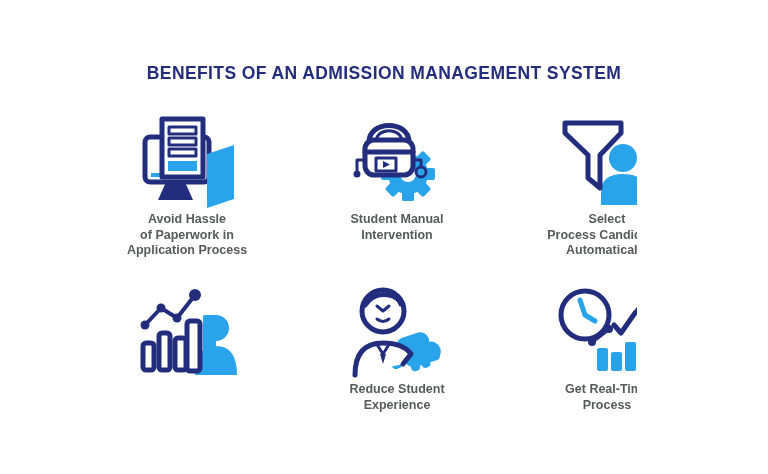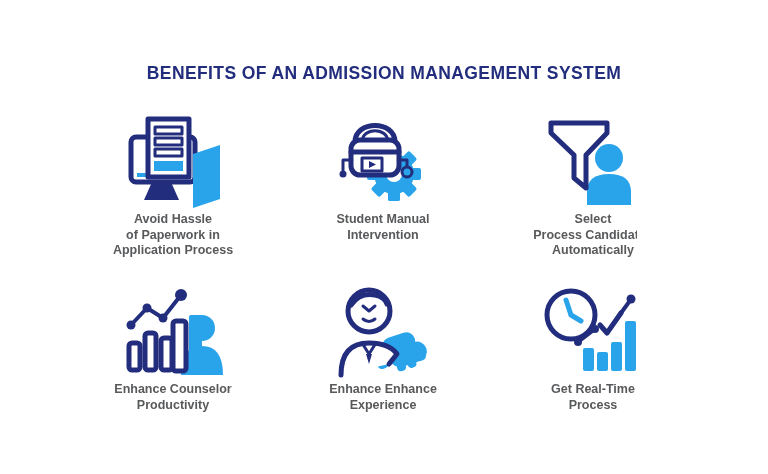"Avoid Hassle" .grid { left: 68px -> 82px }
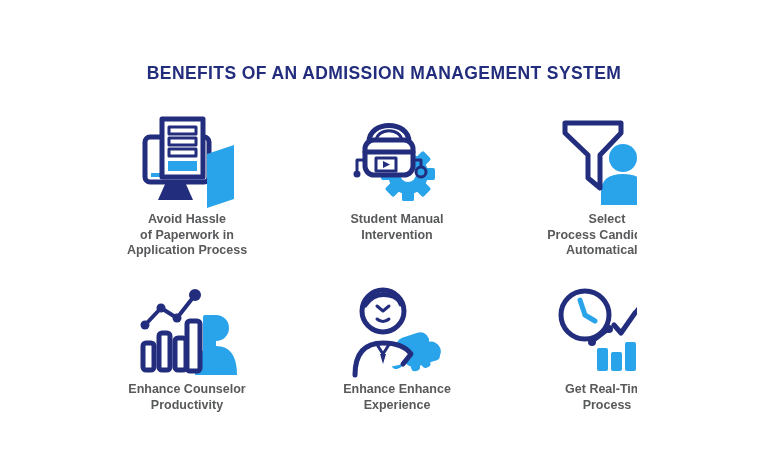"Enhance Counselor" p.label { html: <p>Enhance Counselor Productivity</p> -> none }
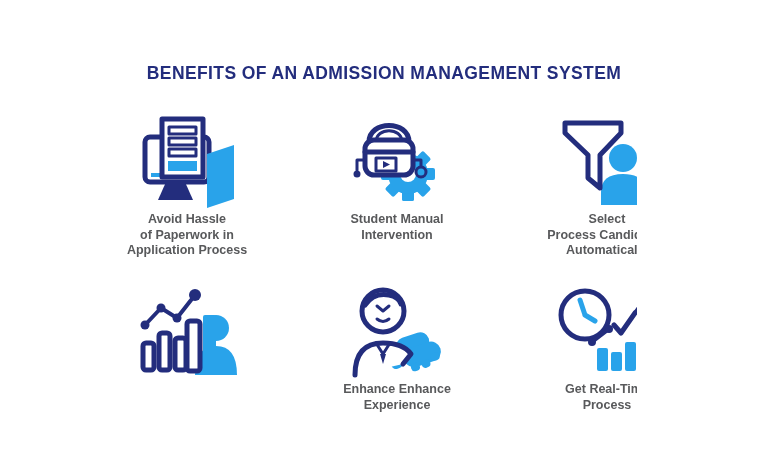"Enhance Enhance" p.label { text: Enhance Enhance -> Reduce Student }
